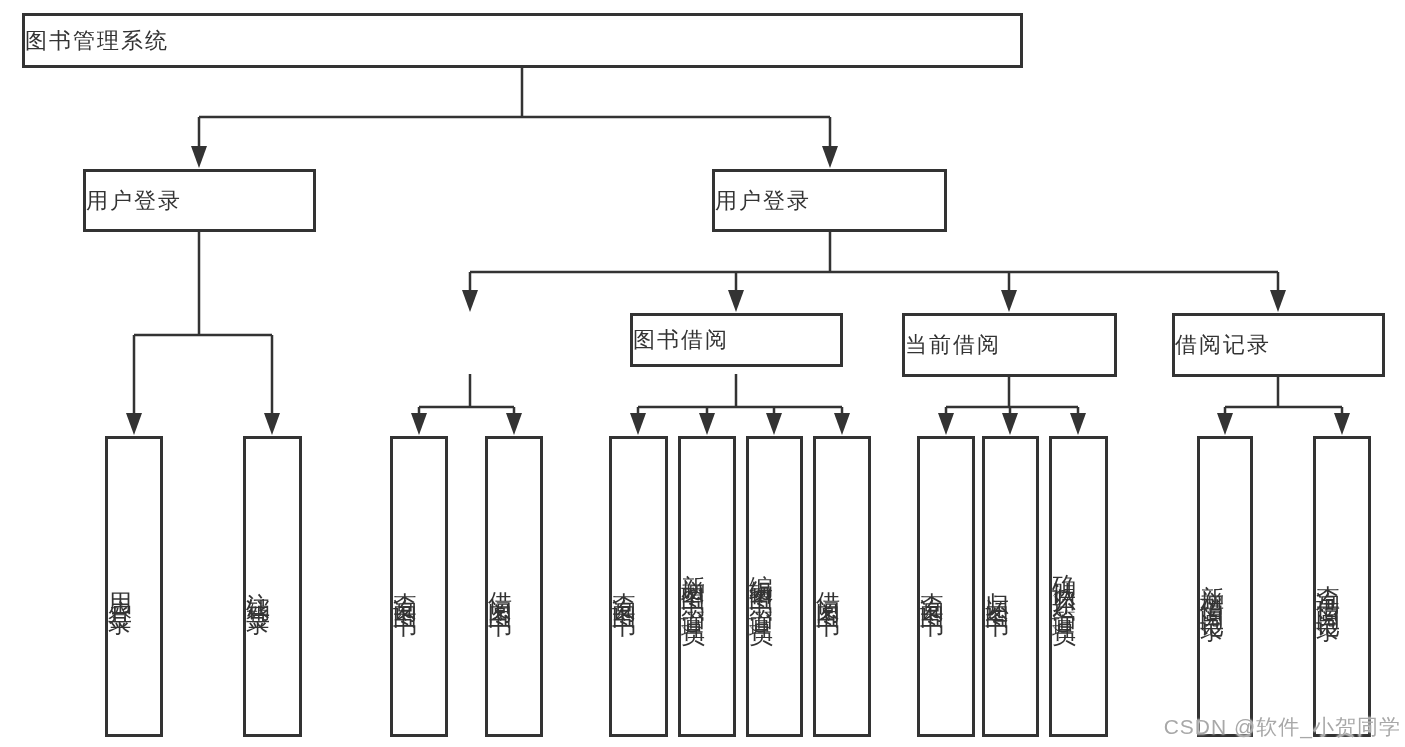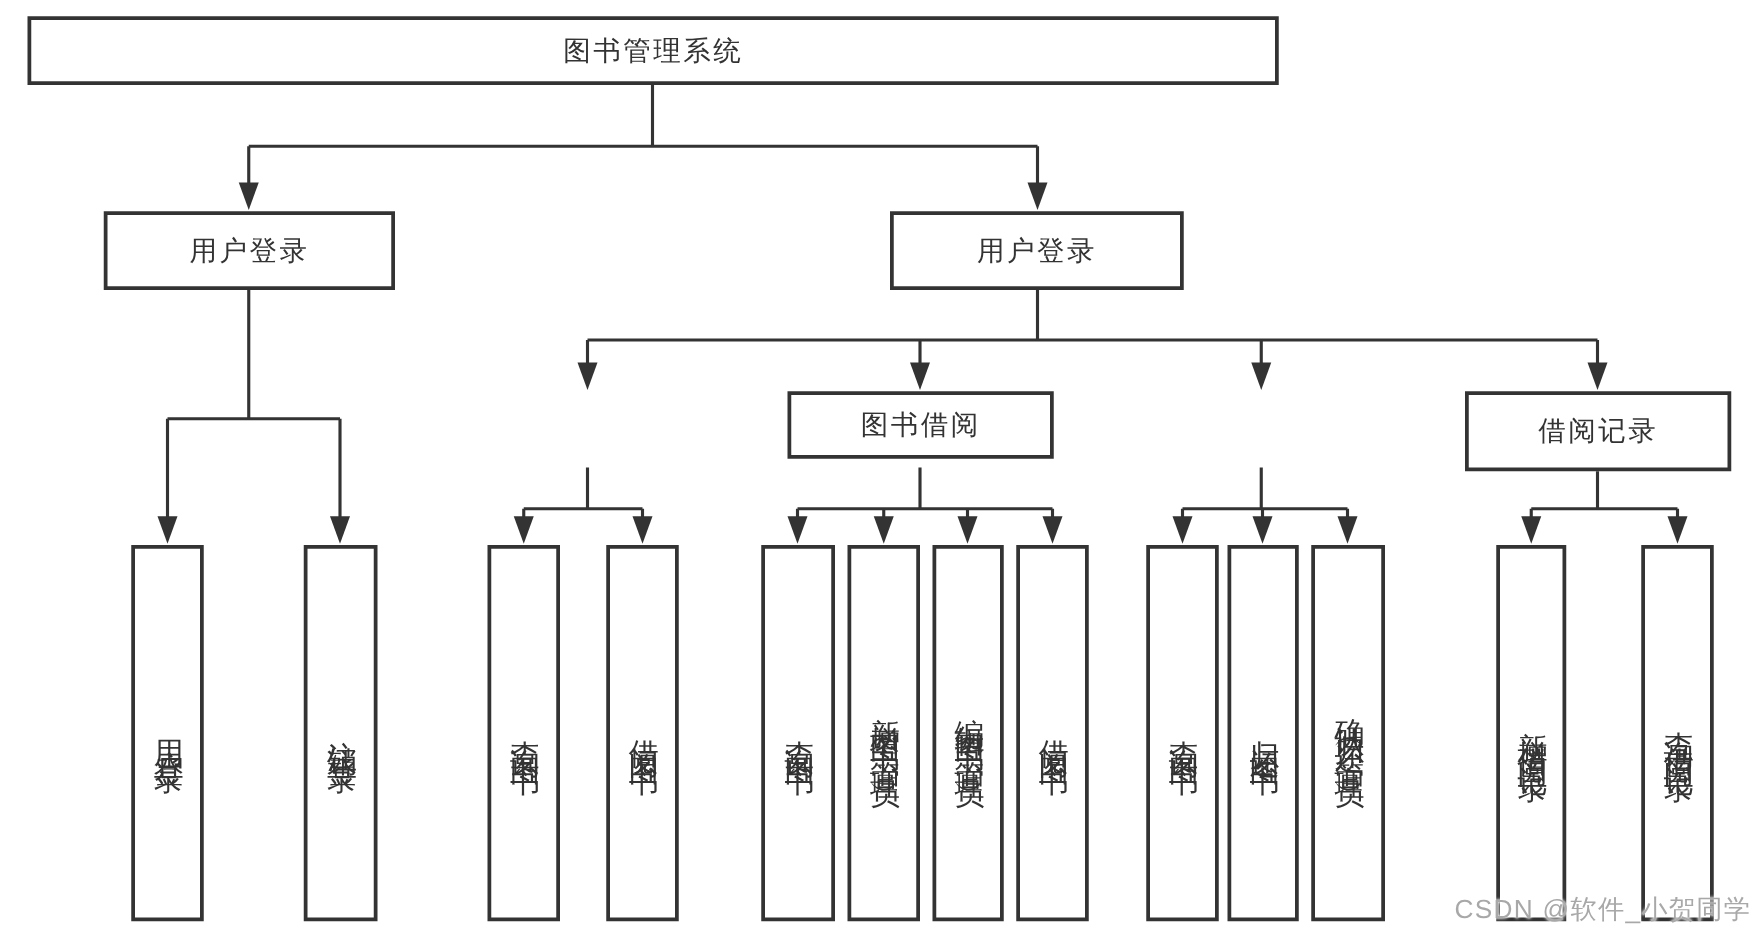"图书管理系统" .node { justify-content: center -> none }
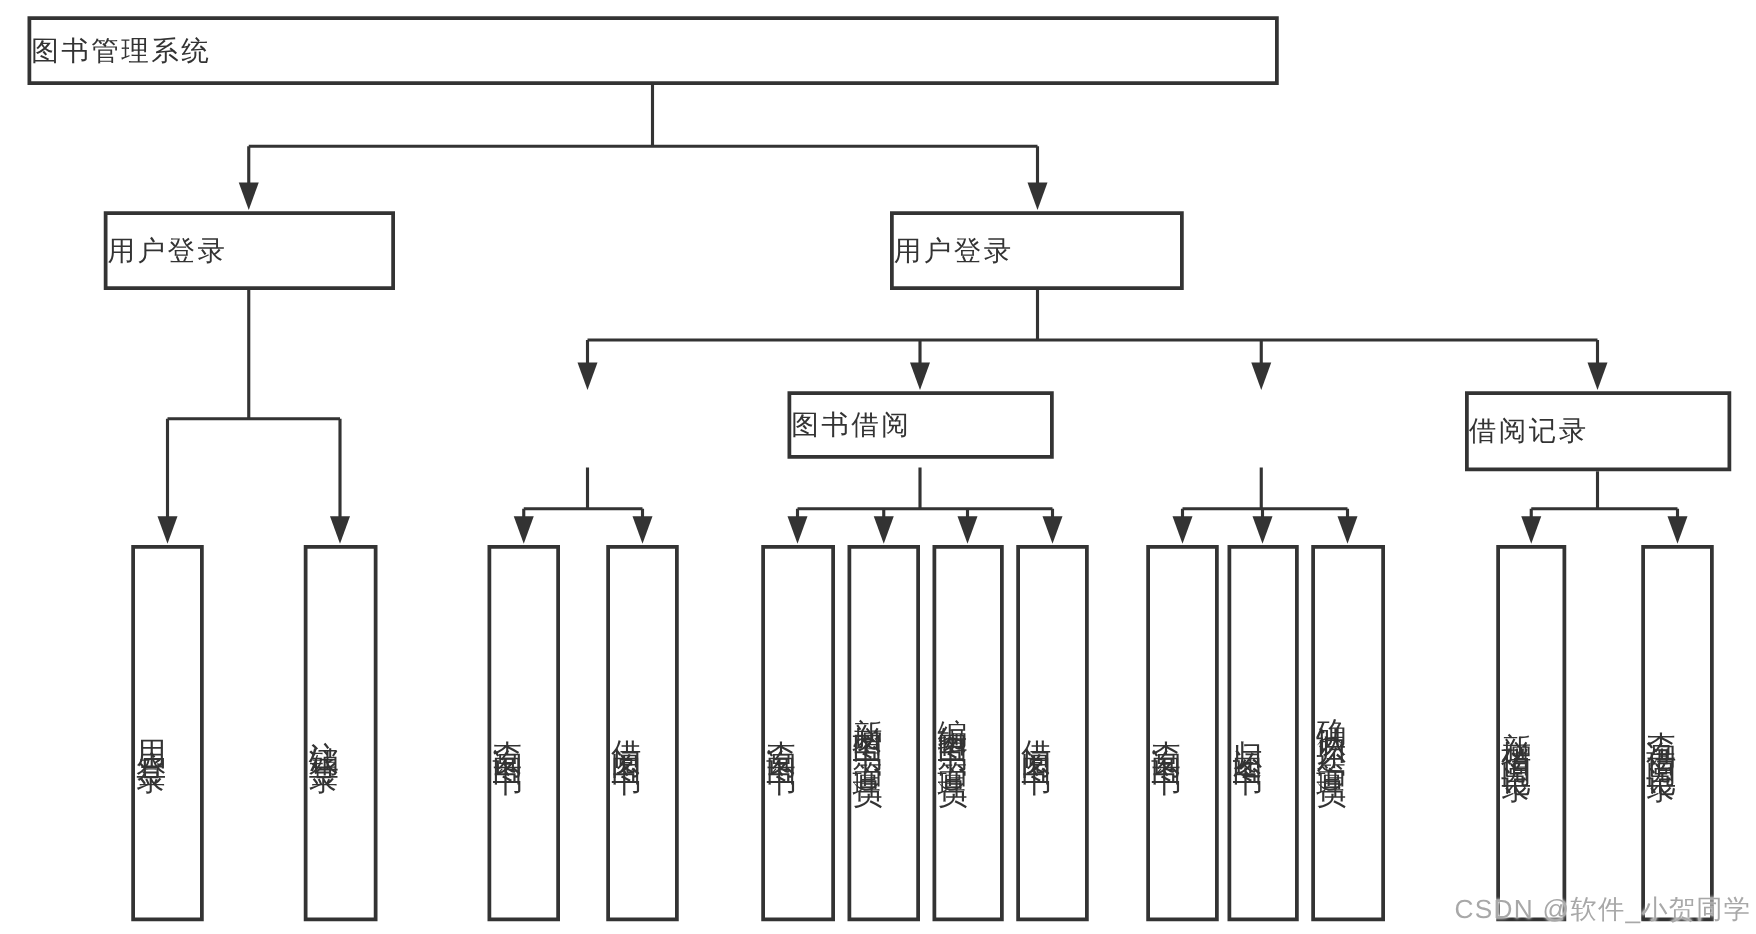"当前借阅" div.node { html: none -> <div> <span>当前借阅</span> </div> }
